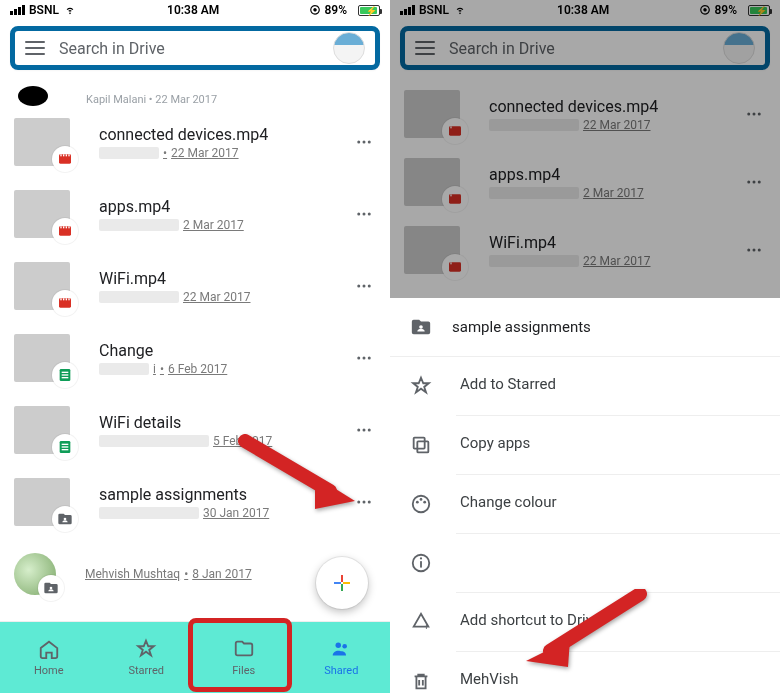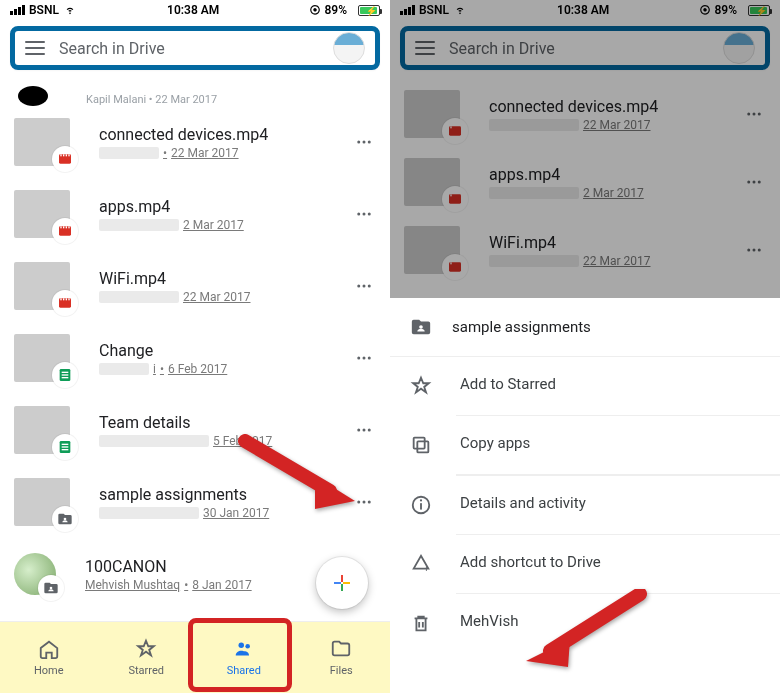"Team details" div.fname { text: Team -> WiFi }
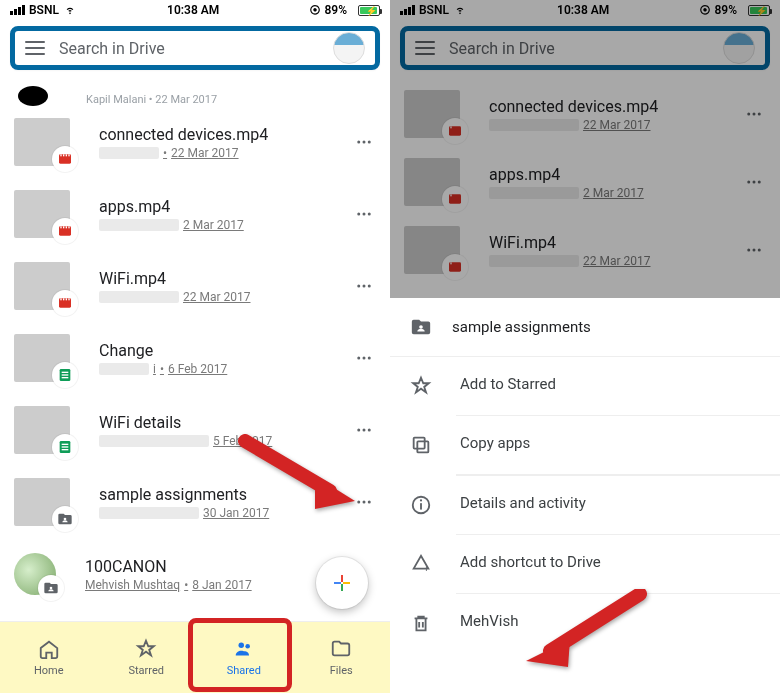"Change colour" div.sheetitem { html: none -> <div> <span> <svg> <circle></circle> <circle></circle> <circle></circle> <circle></circle> </svg> </span> <span>Change colour</span> </div> }
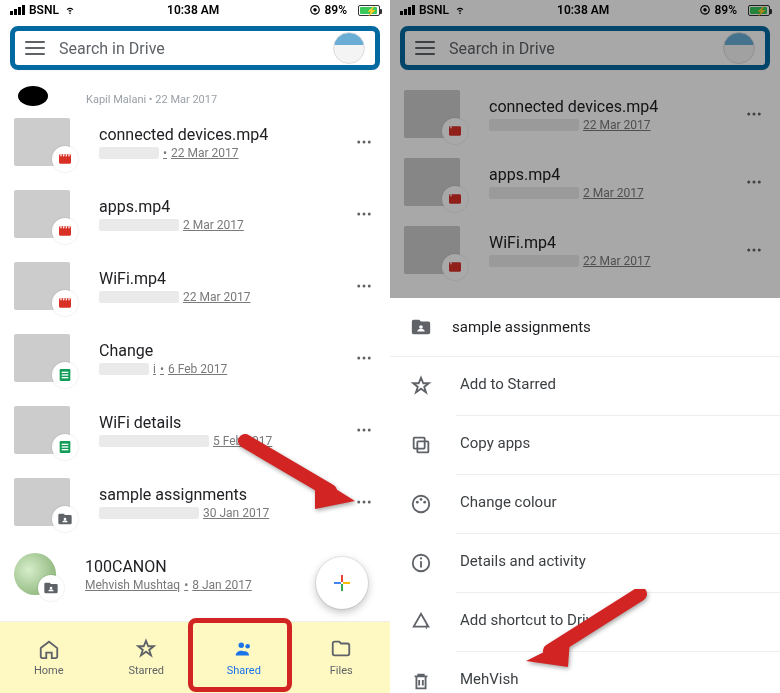"100CANON" div.fname { html: <div>100CANON</div> -> none }
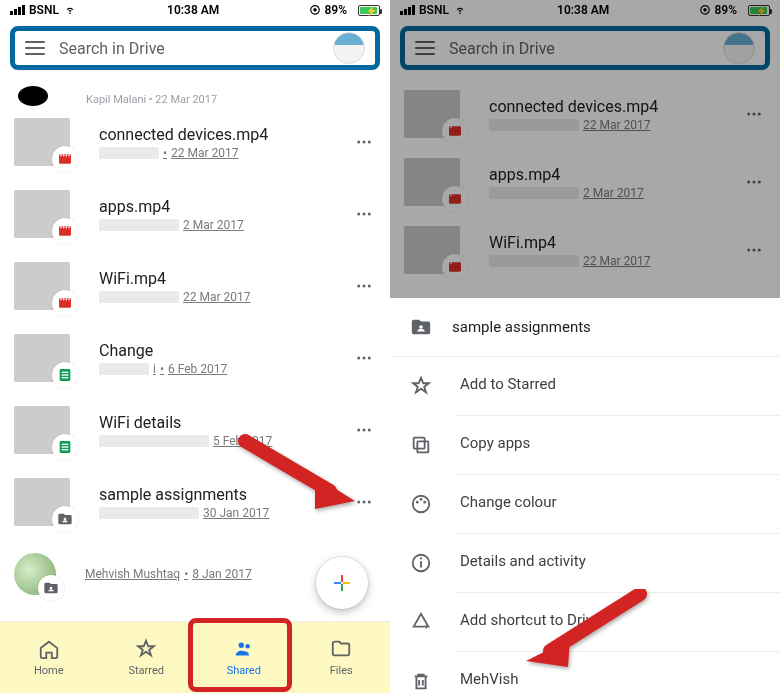"Details and activity" span.lbl { html: <span>Details and activity</span> -> none }
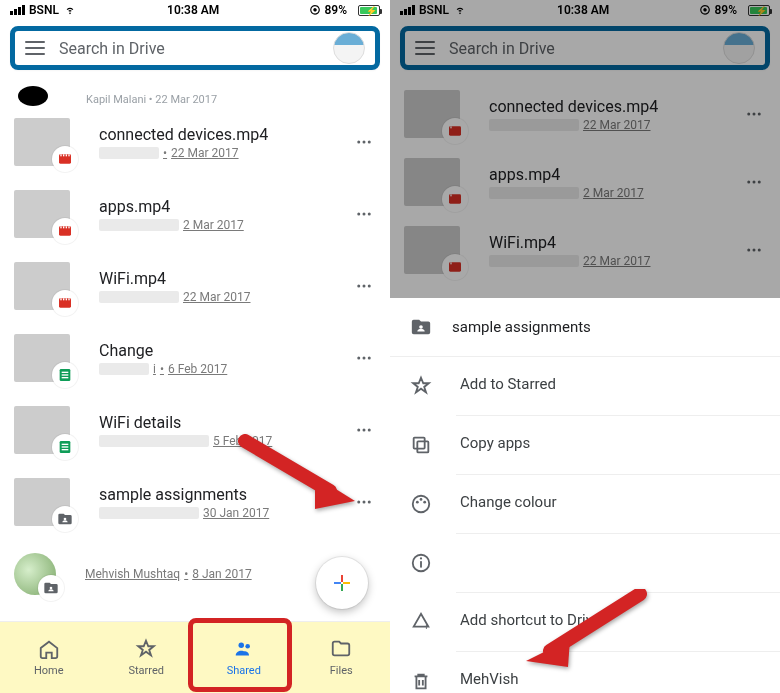"Home" .nav { background: #fef9c3 -> #5eead4 }
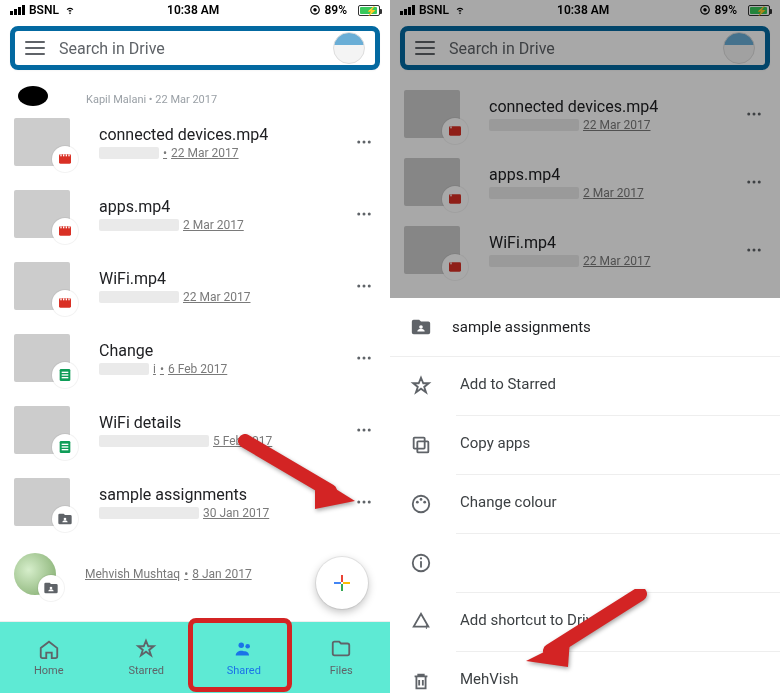"Shared" div.navitem { order: before "Files" -> after "Files" }
